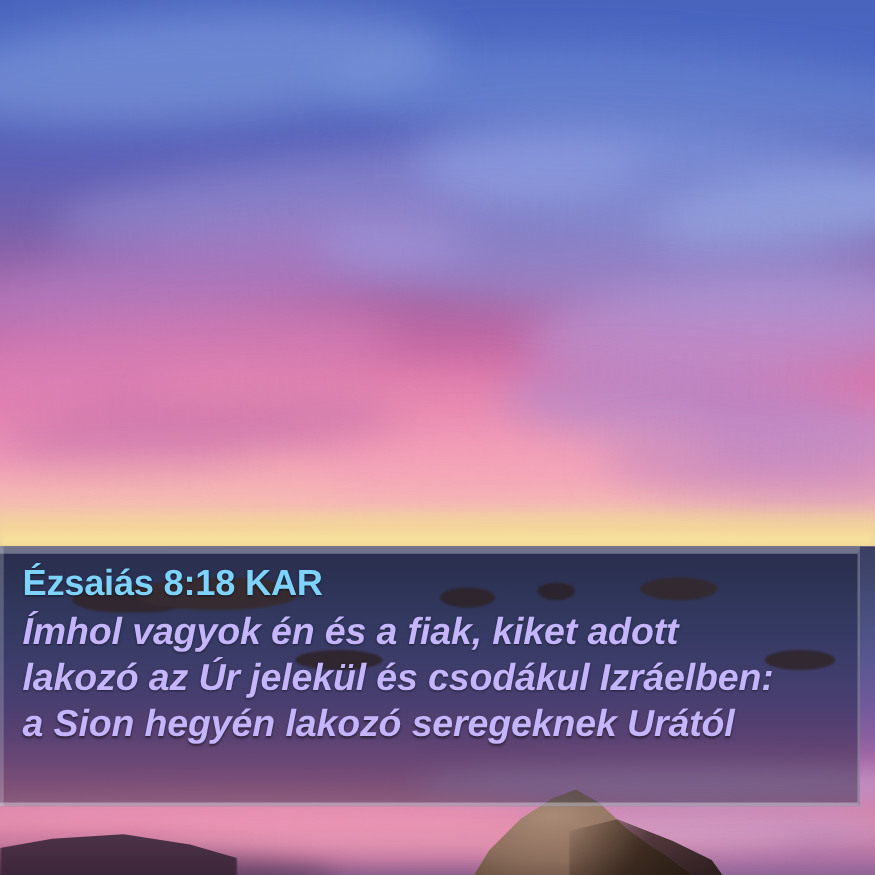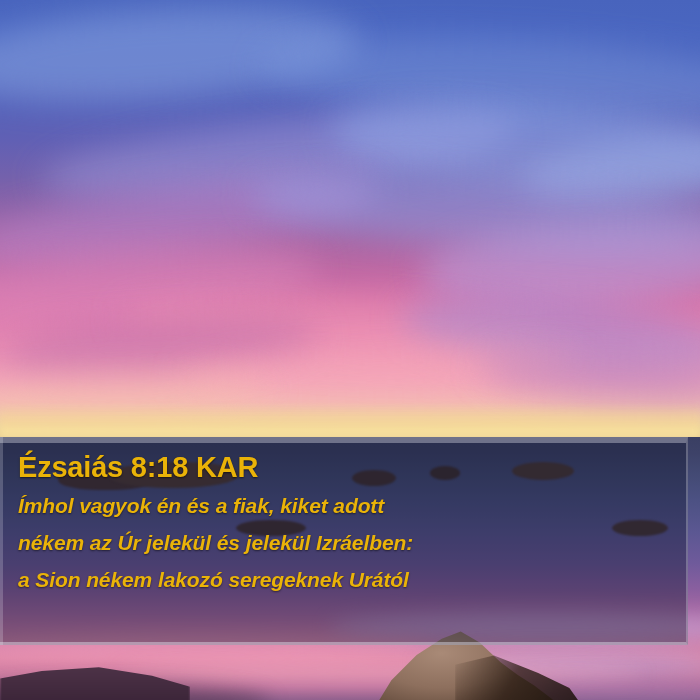"Ézsaiás 8:18 KAR" .verse-ref { color: #eab308 -> #7dd3fc }
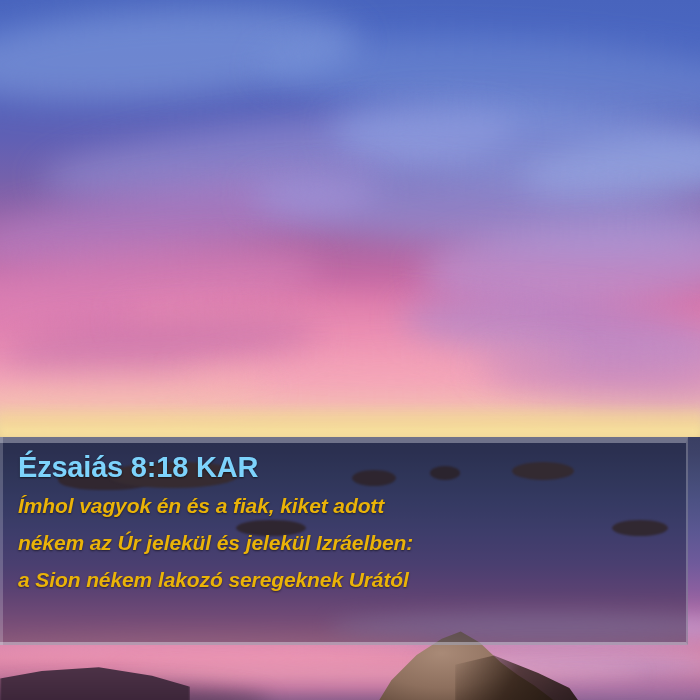"Ímhol vagyok én és a" .verse-line { color: #eab308 -> #c4b5fd; font-size: 21px -> 30px }
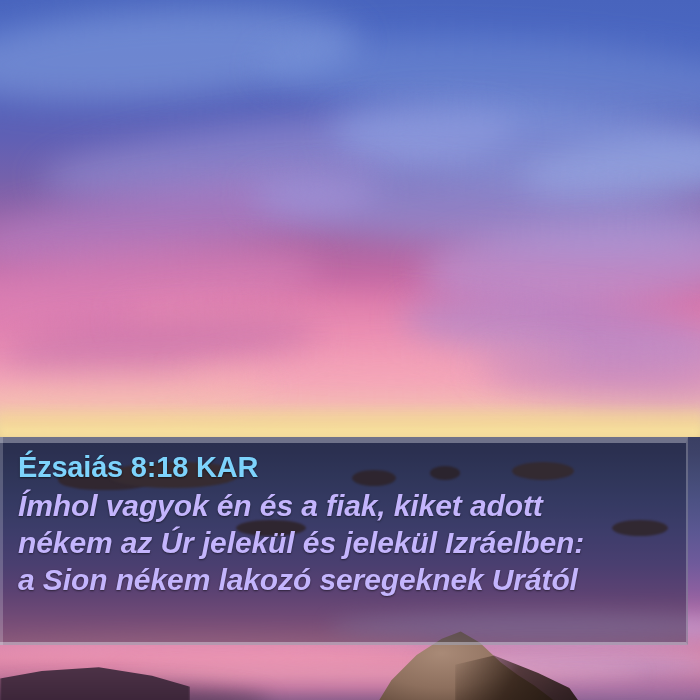"nékem az Úr jelekül és" div.verse-line { text: nékem az Úr jelekül és jelekül -> lakozó az Úr jelekül és csodákul }
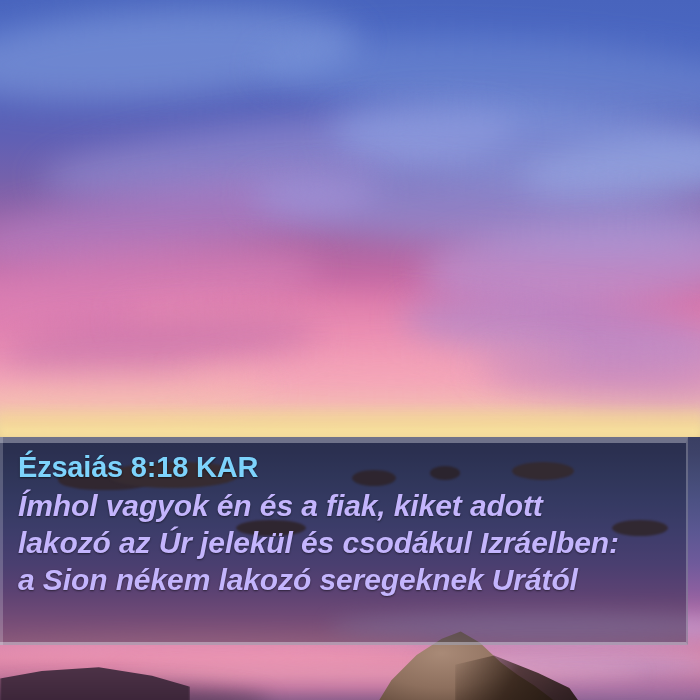"a Sion nékem lakozó seregeknek" div.verse-line { text: nékem -> hegyén }
